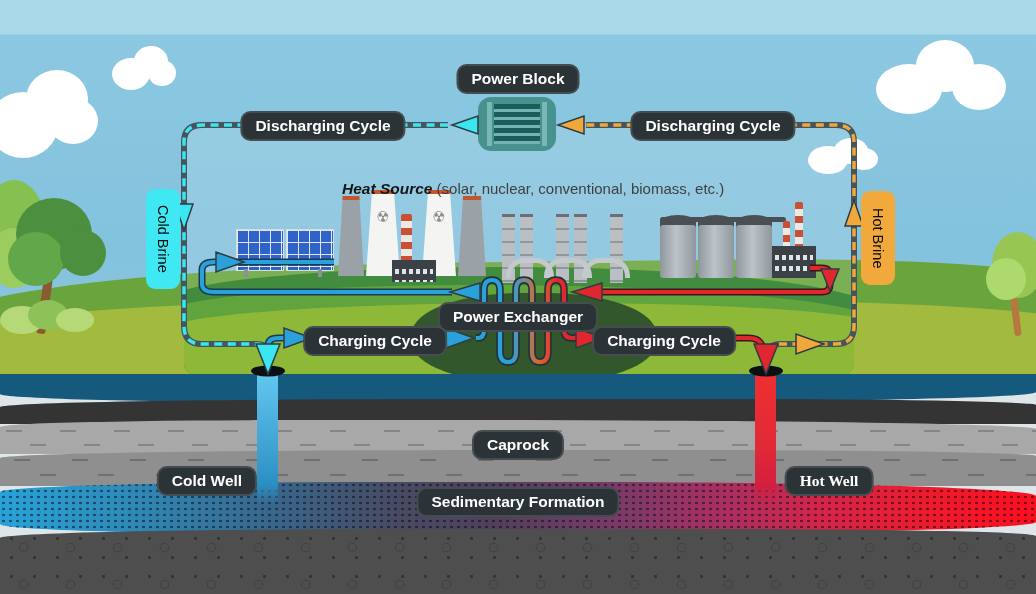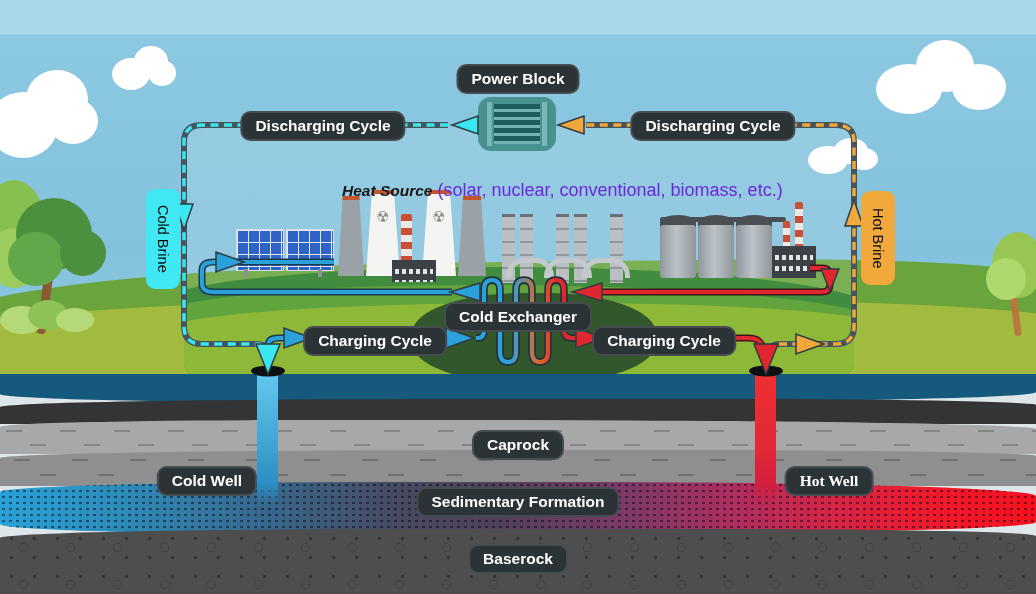"(solar, nuclear, conventional, biomass," .hsrc span.rest { color: #6d28d9 -> #404040; font-size: 18px -> 15px }
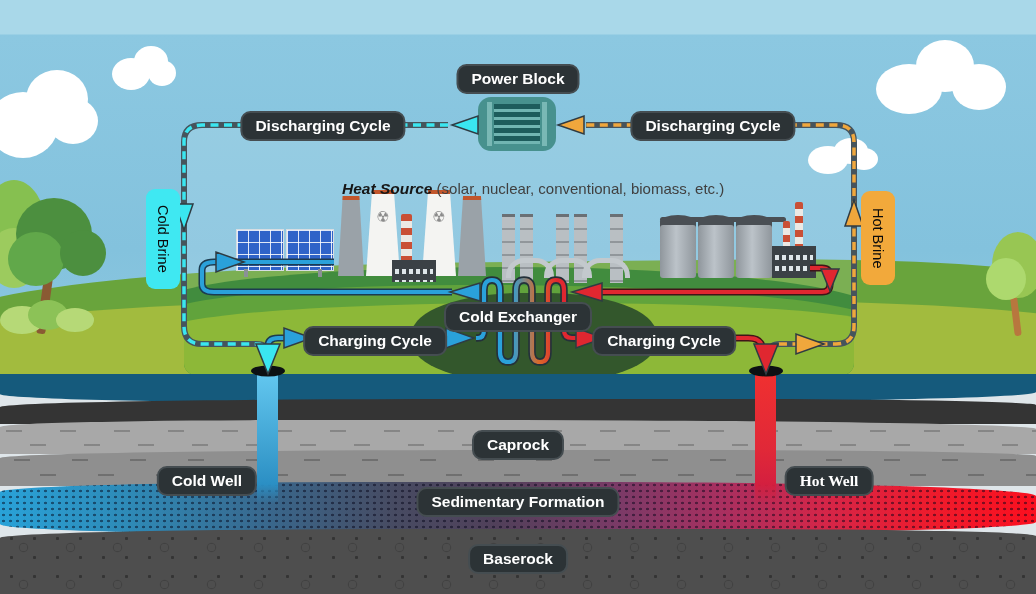"Cold Exchanger" div.pill { text: Cold -> Power }
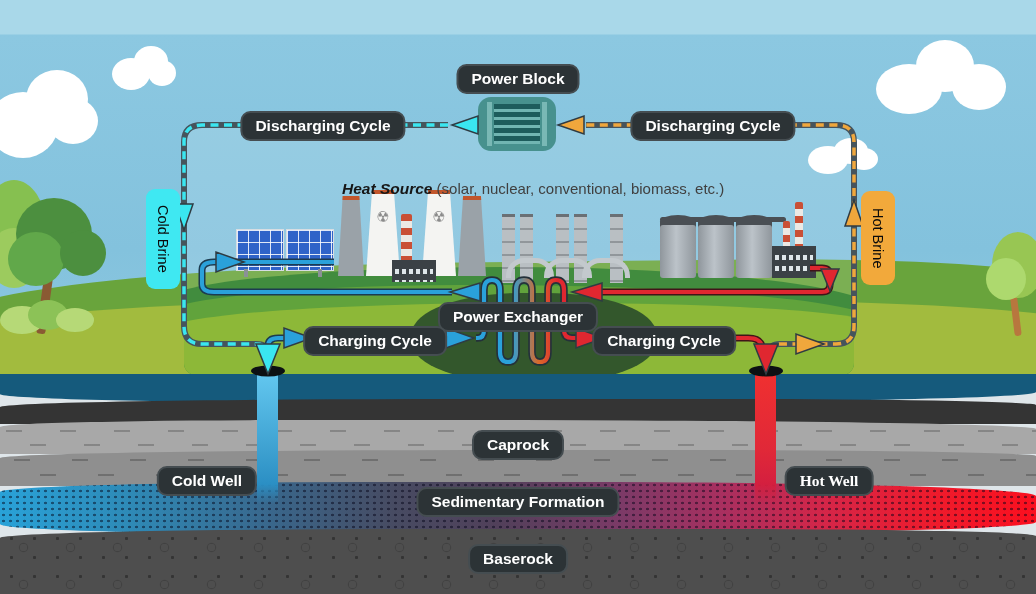"Baserock" div.pill { html: <div>Baserock</div> -> none }
